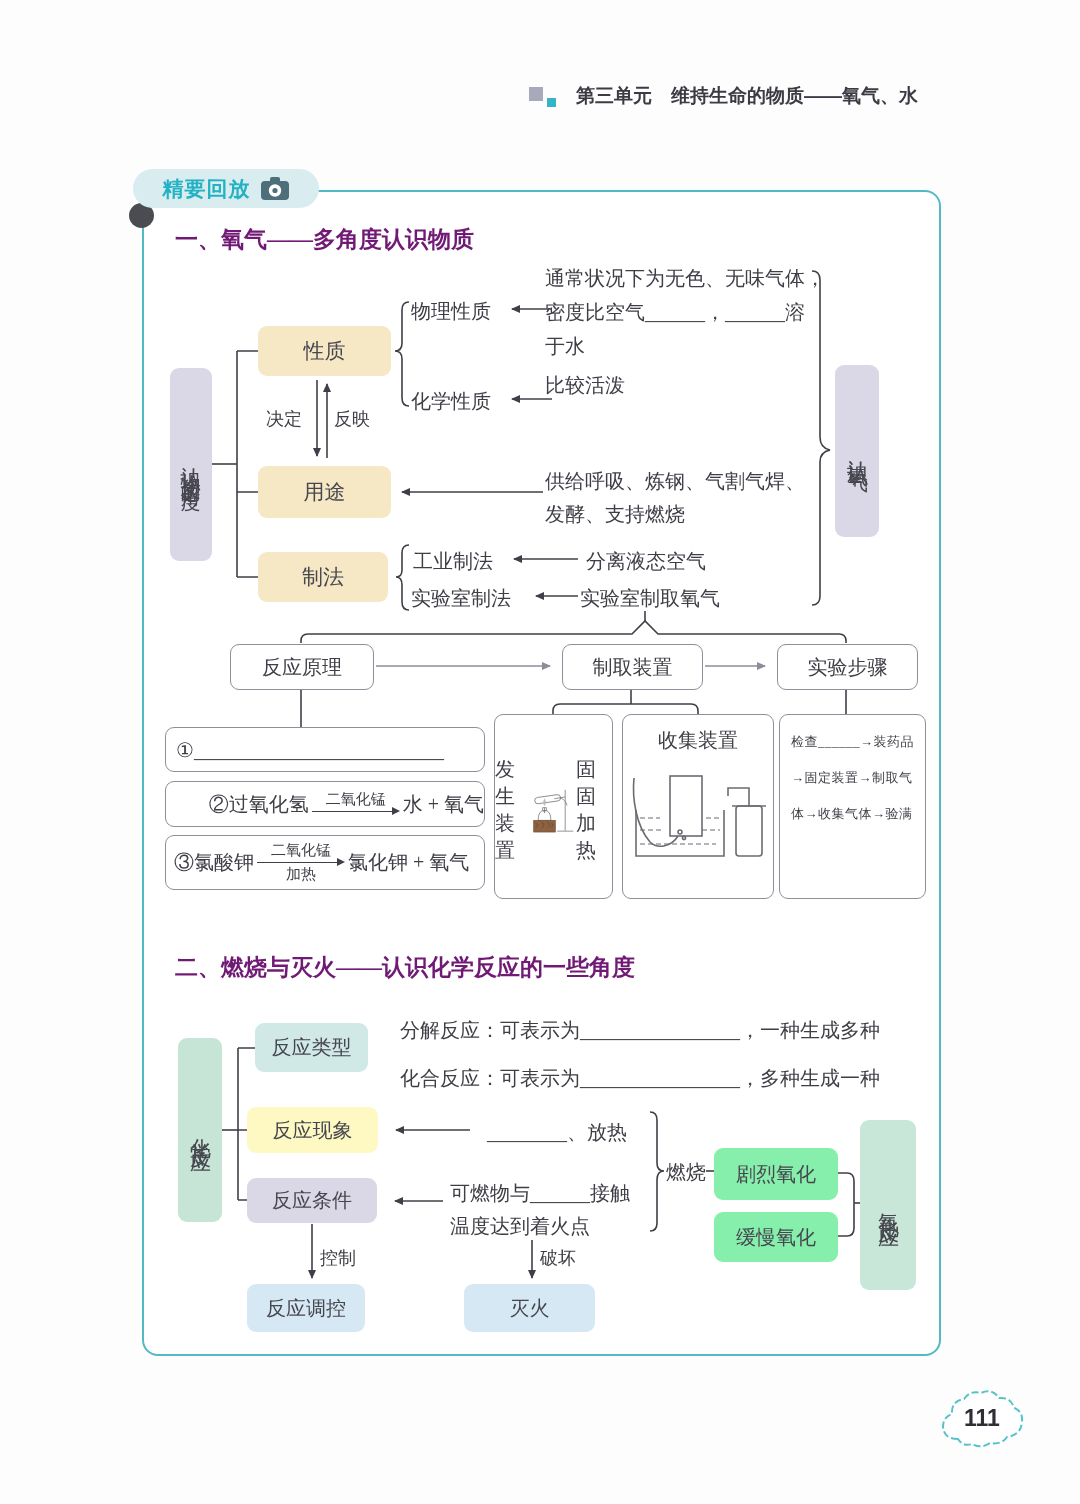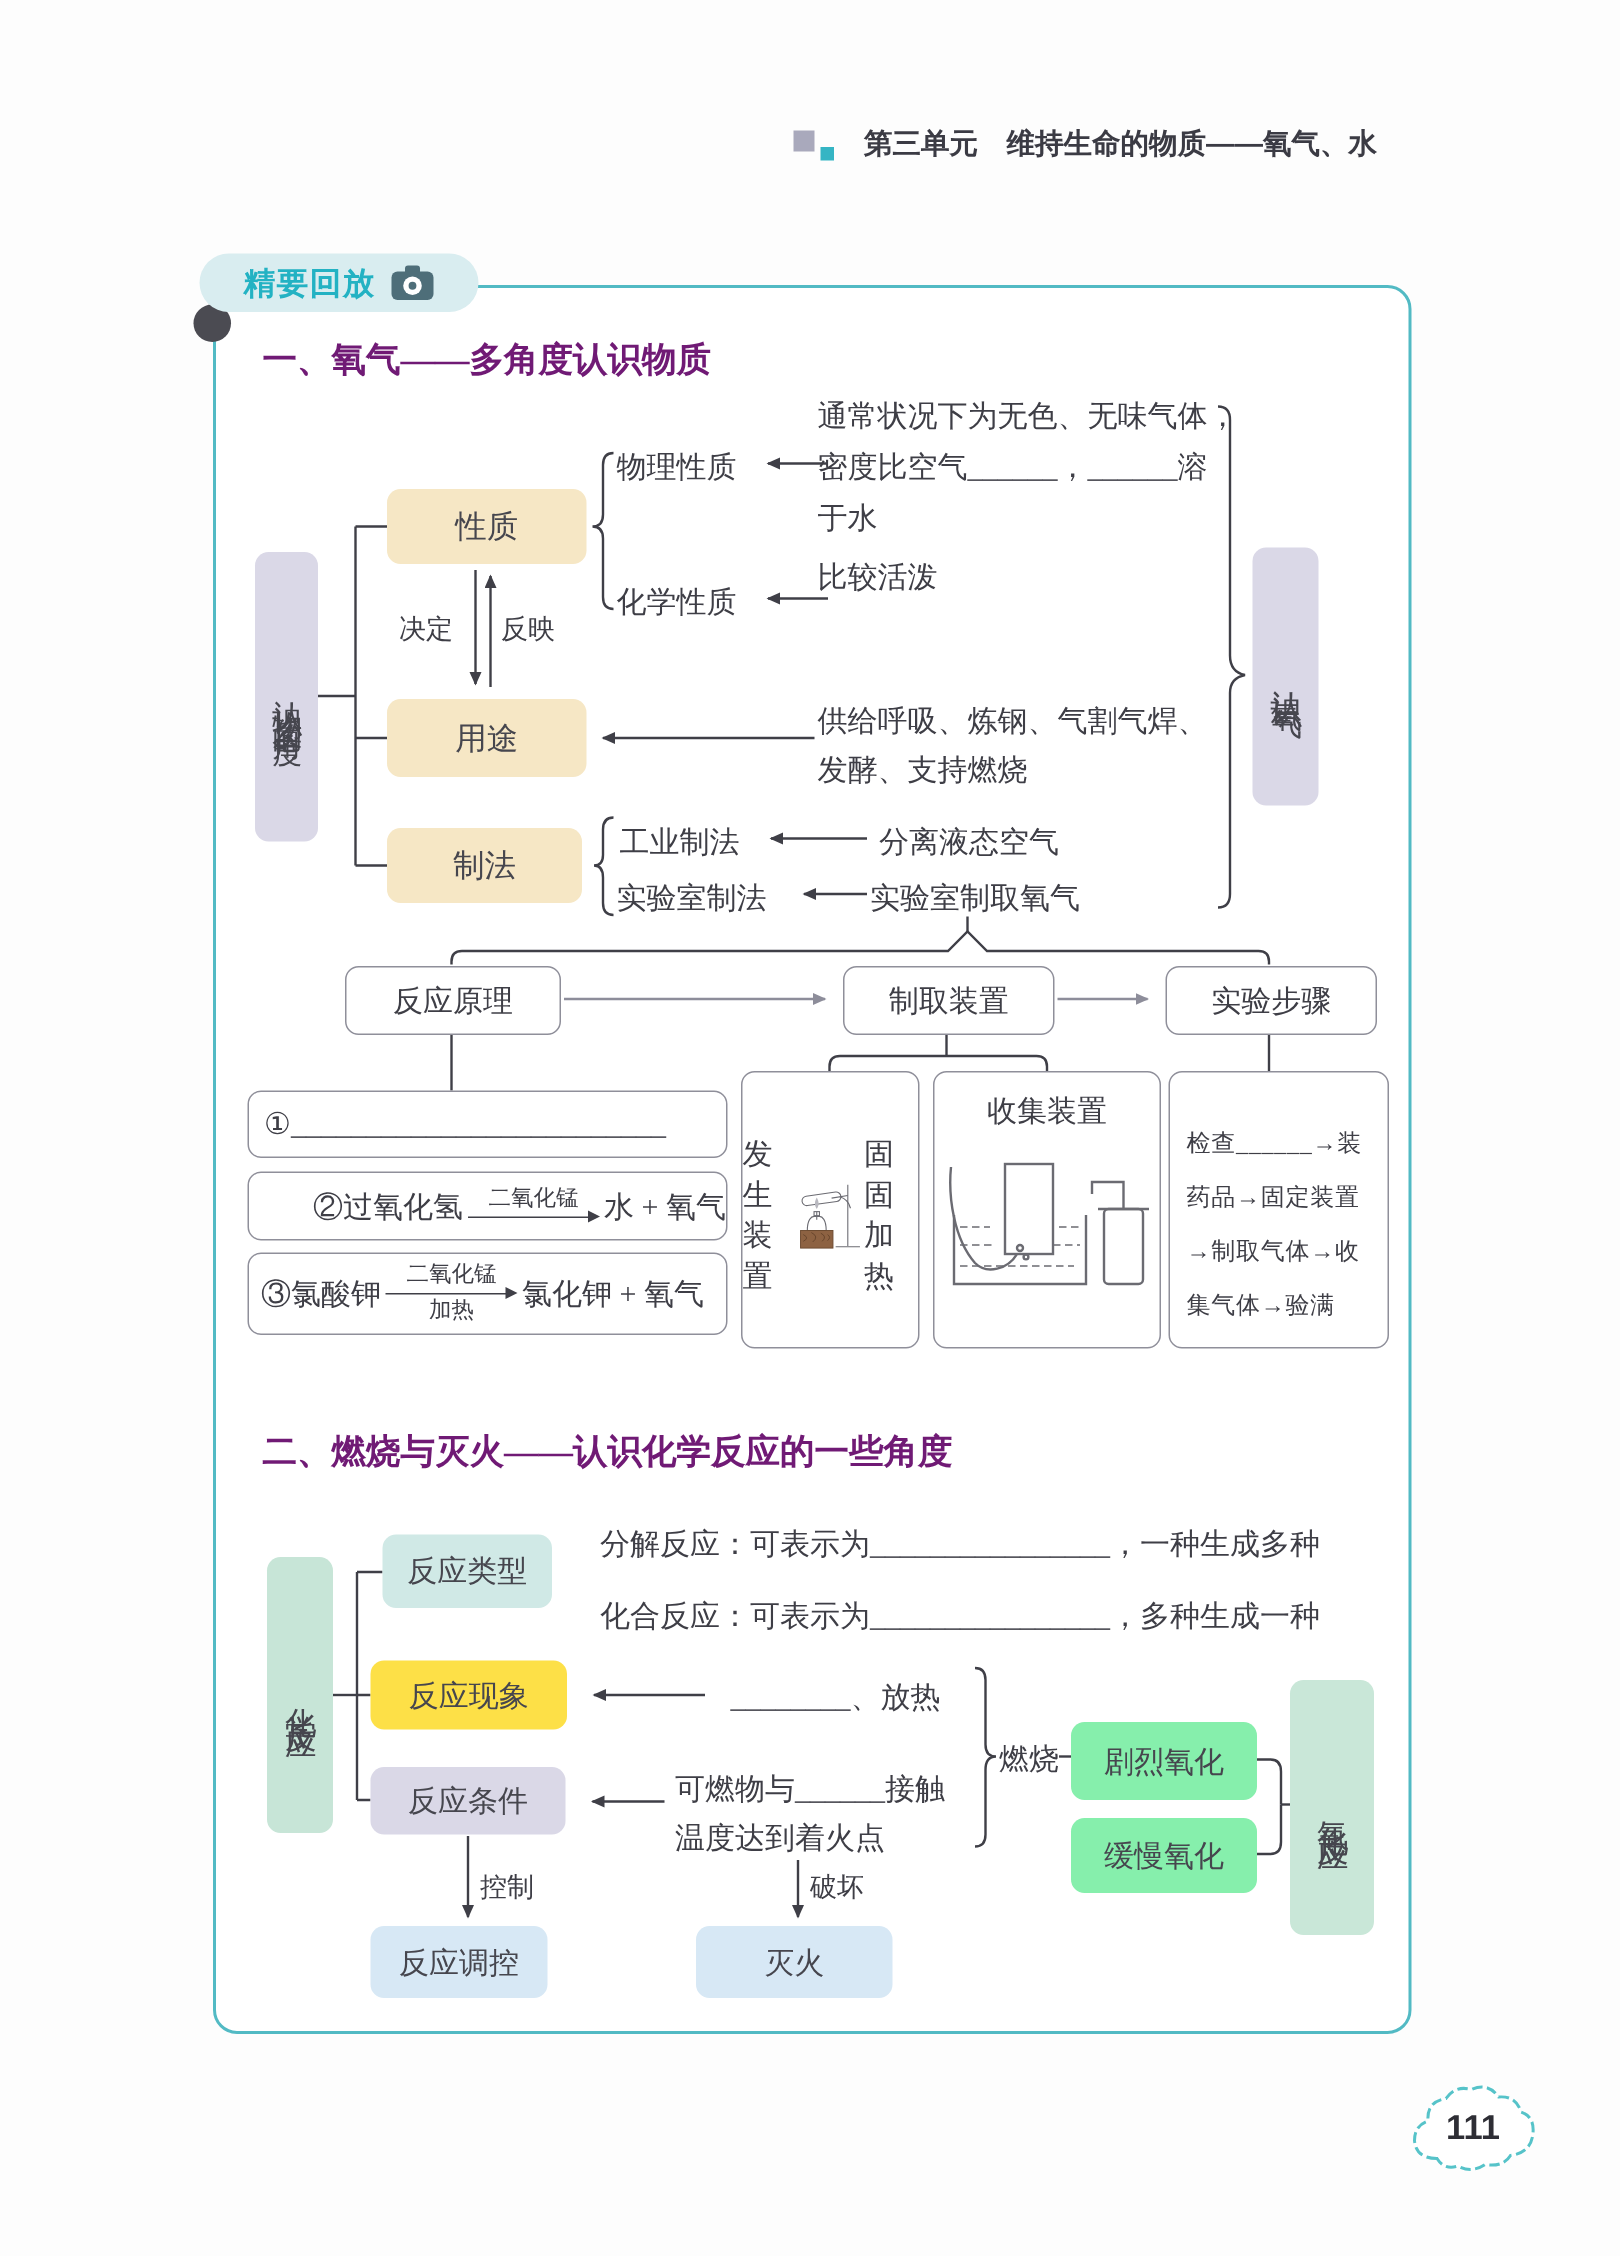"检查______→装药品→固定装置→制取气体→收集气体→验满" .steps { align-items: flex-end -> flex-start; font-size: 16px -> 13px }
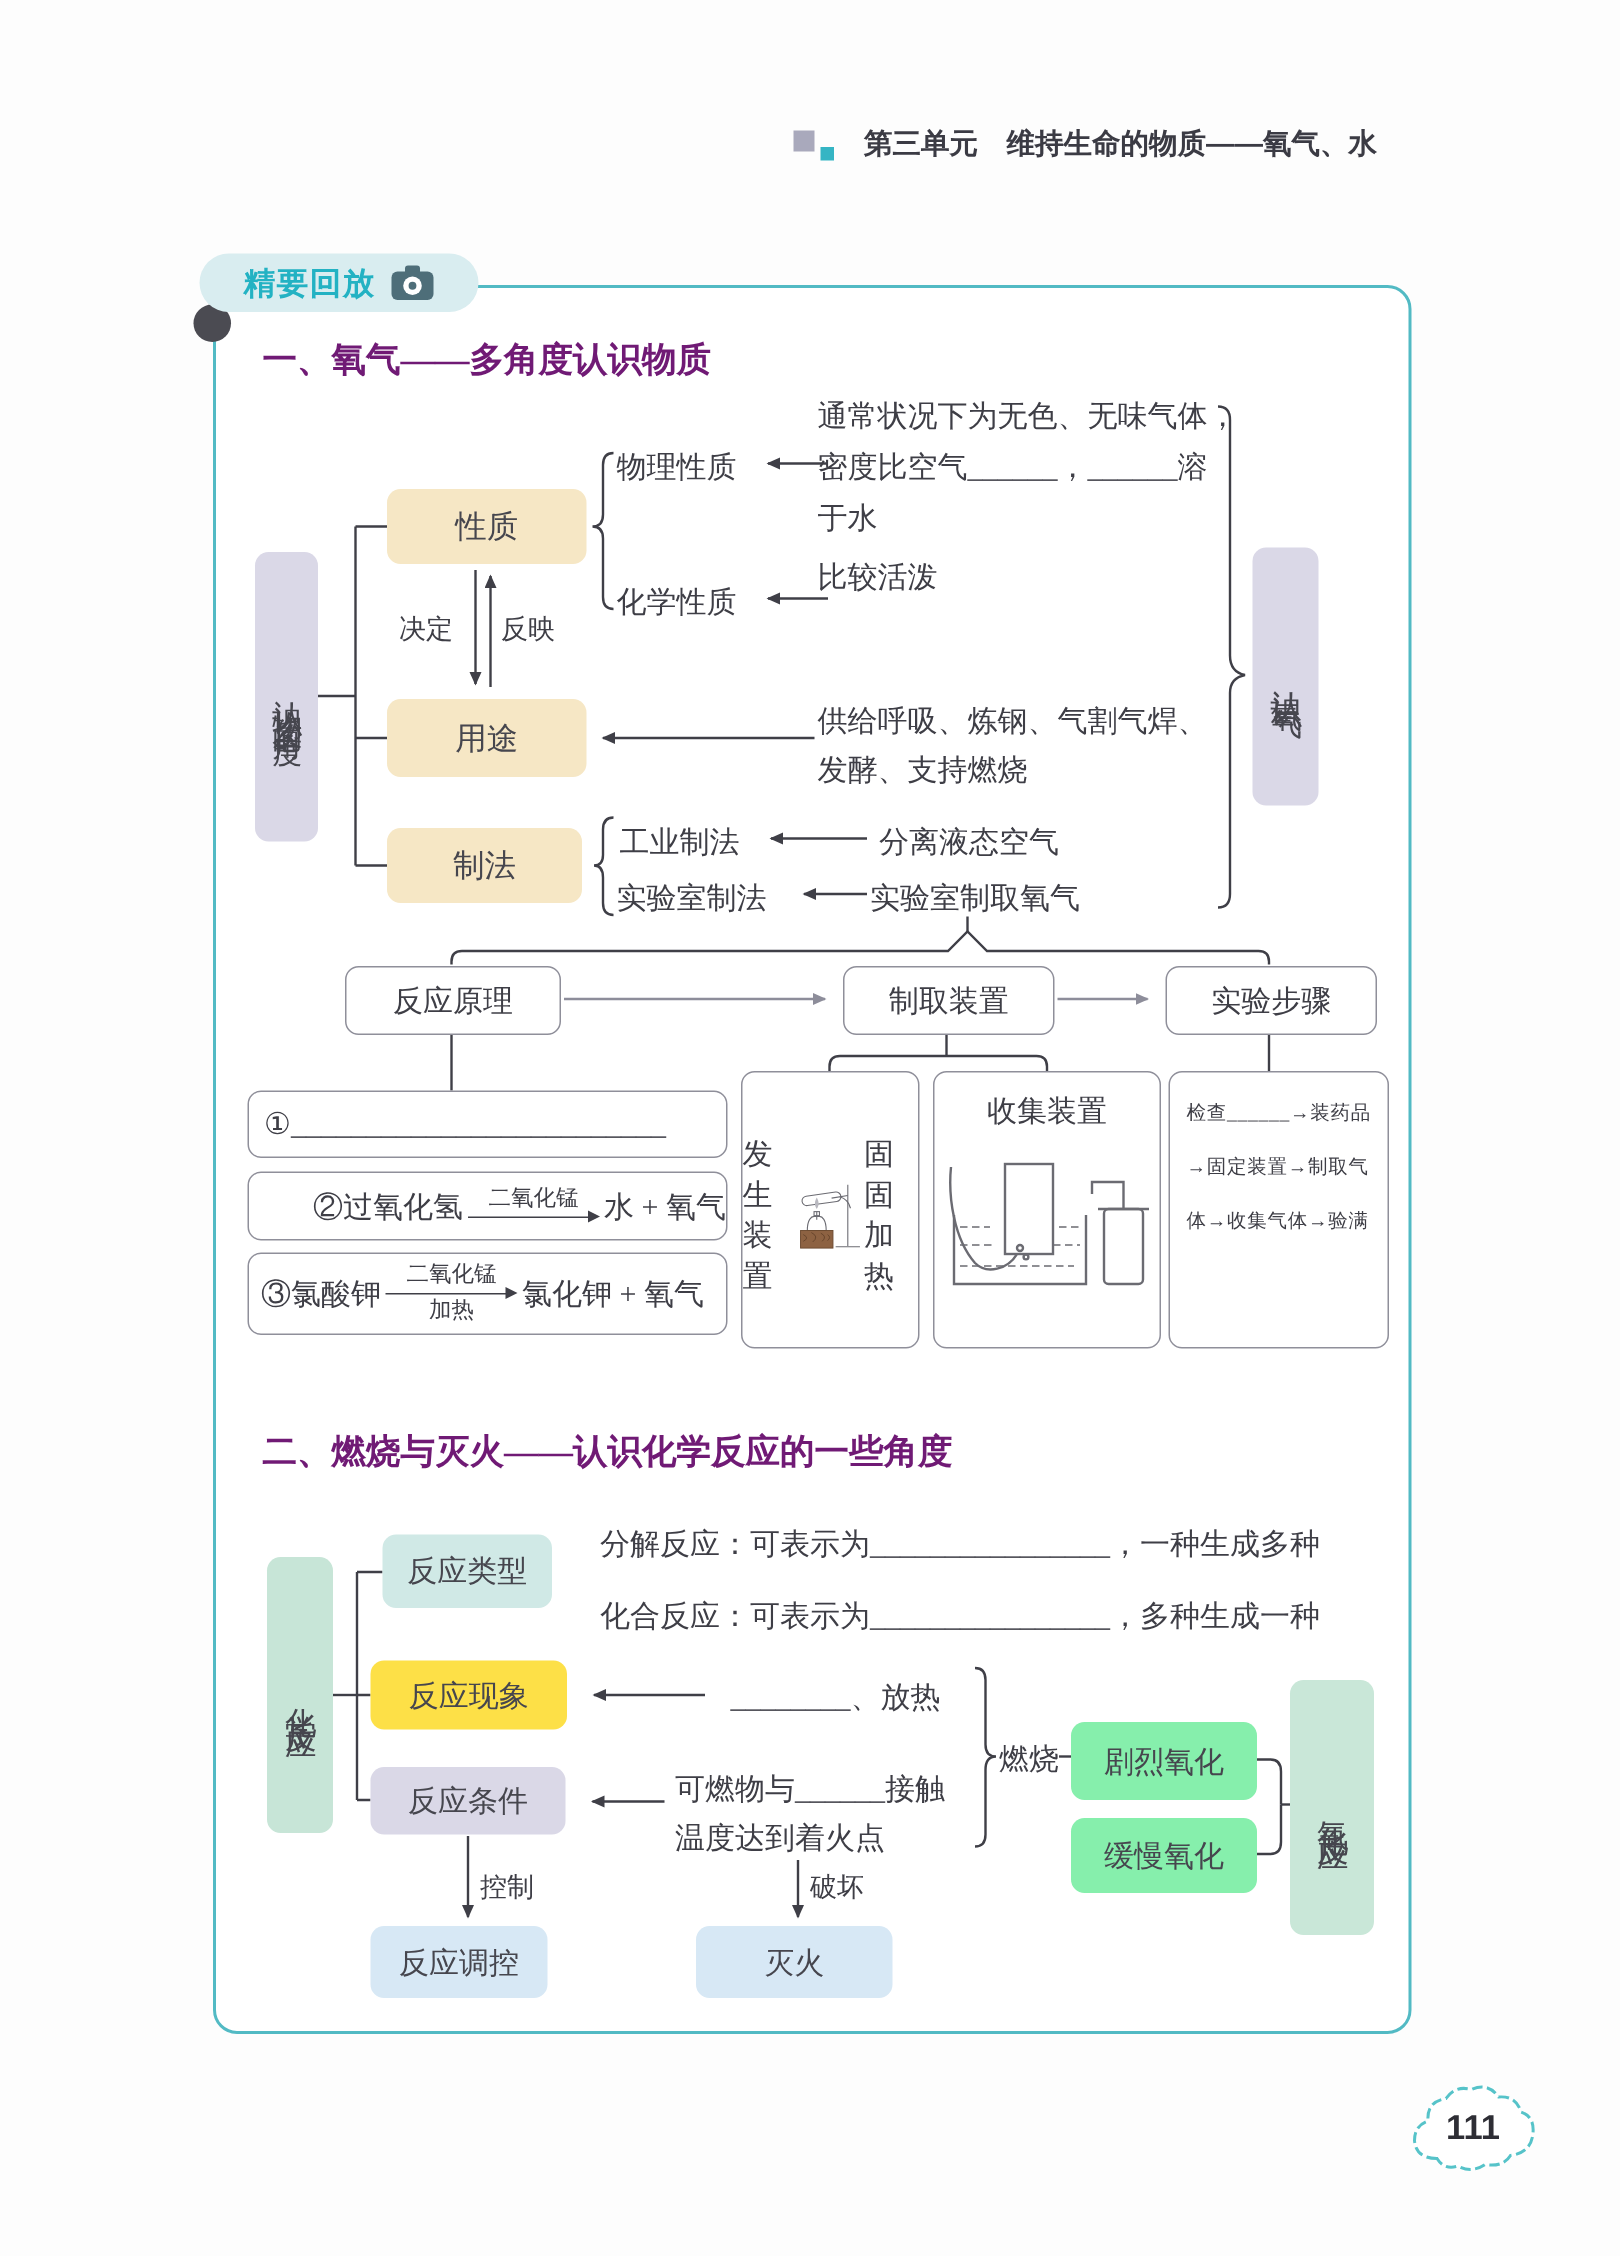"反应现象" .peach { background: #fde047 -> #fef9c3 }
